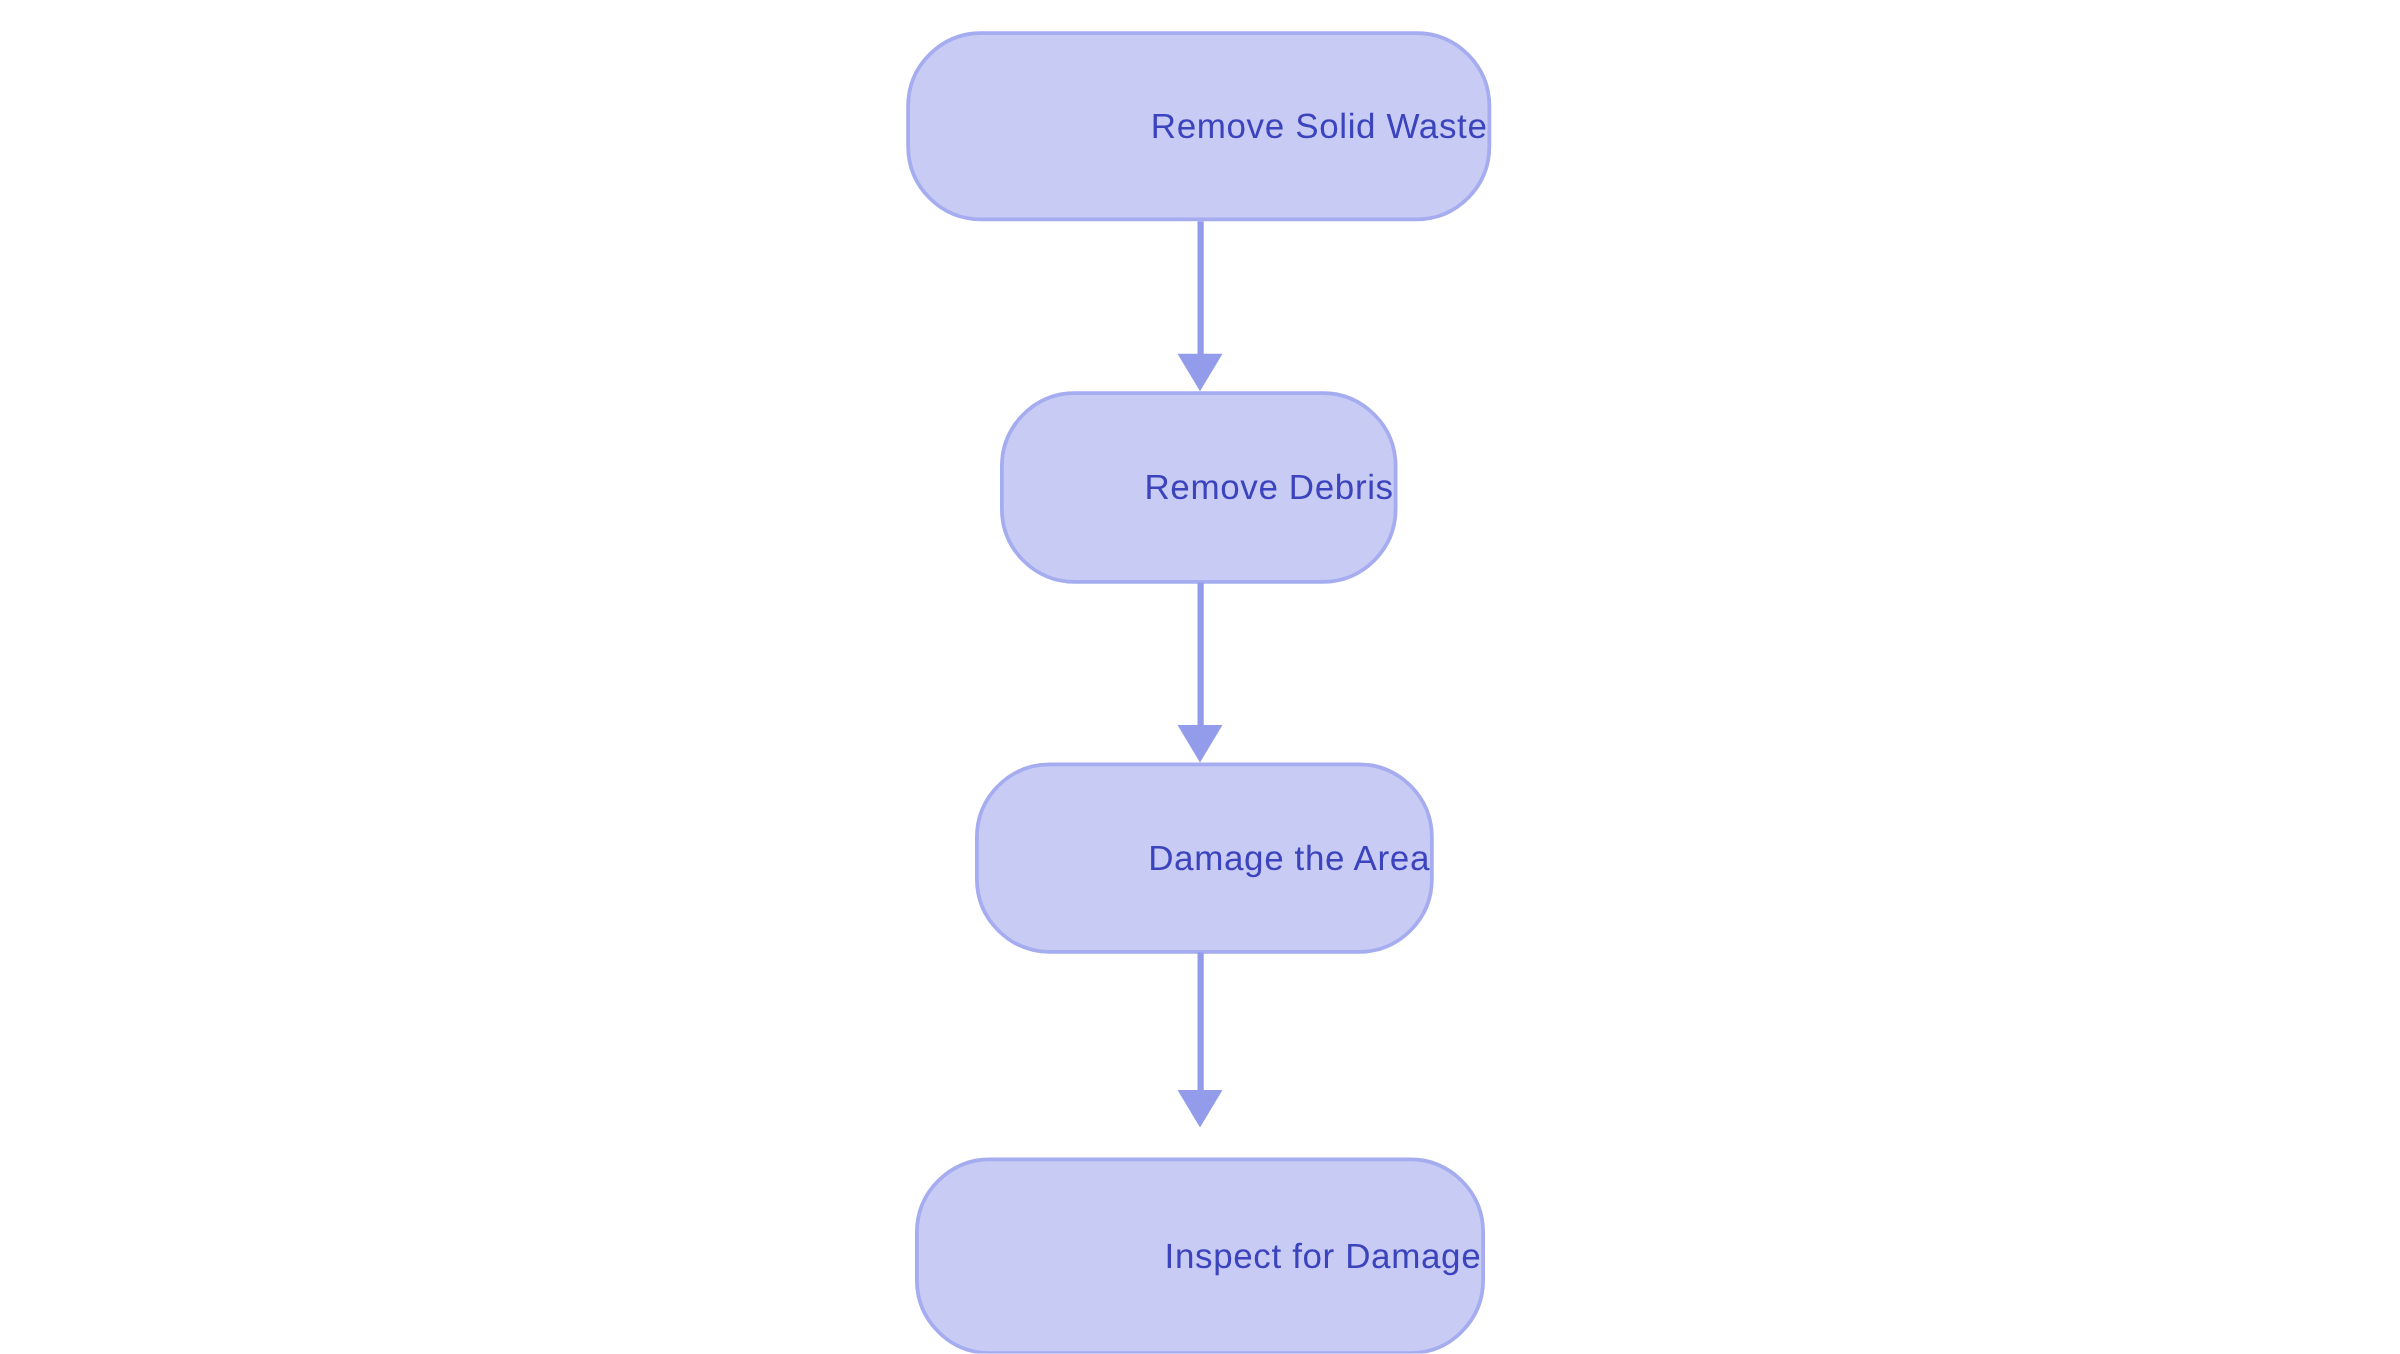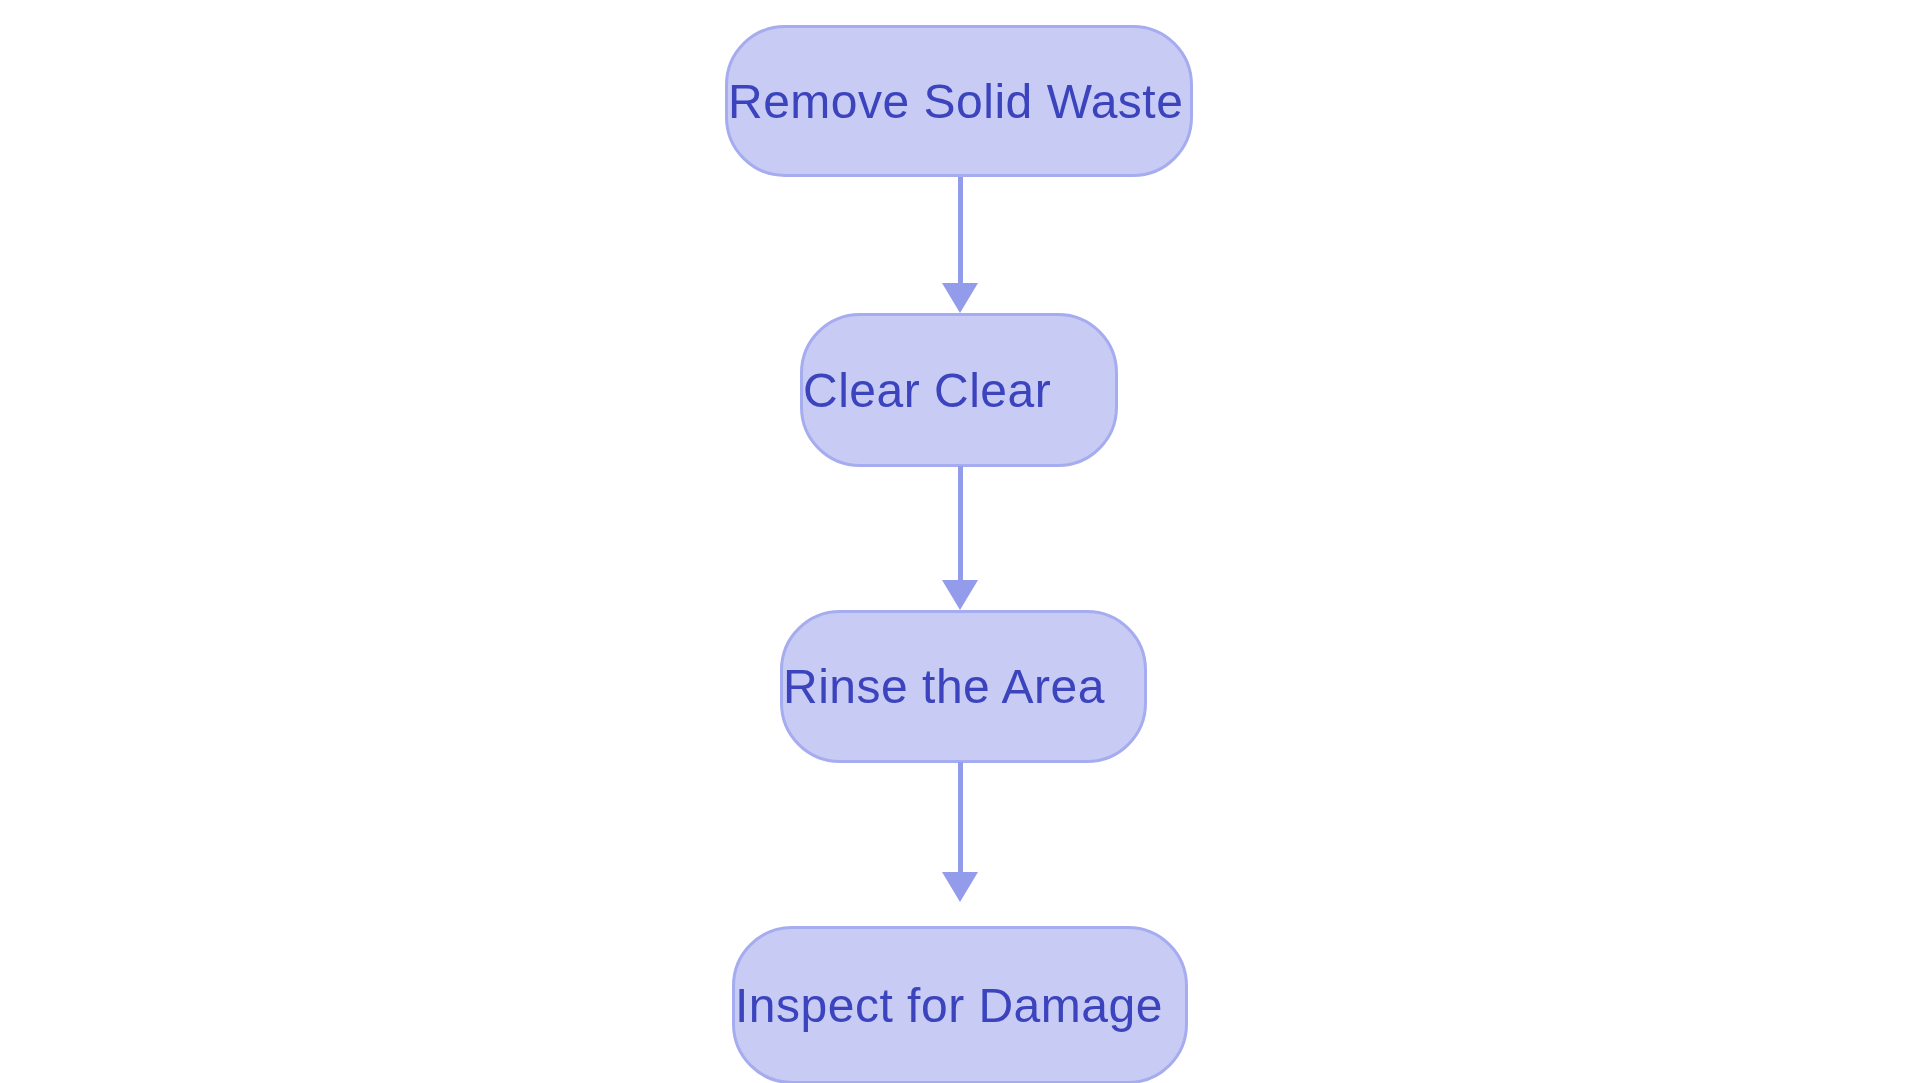"Remove Solid Waste" .node { font-size: 48px -> 28px; justify-content: flex-start -> flex-end }
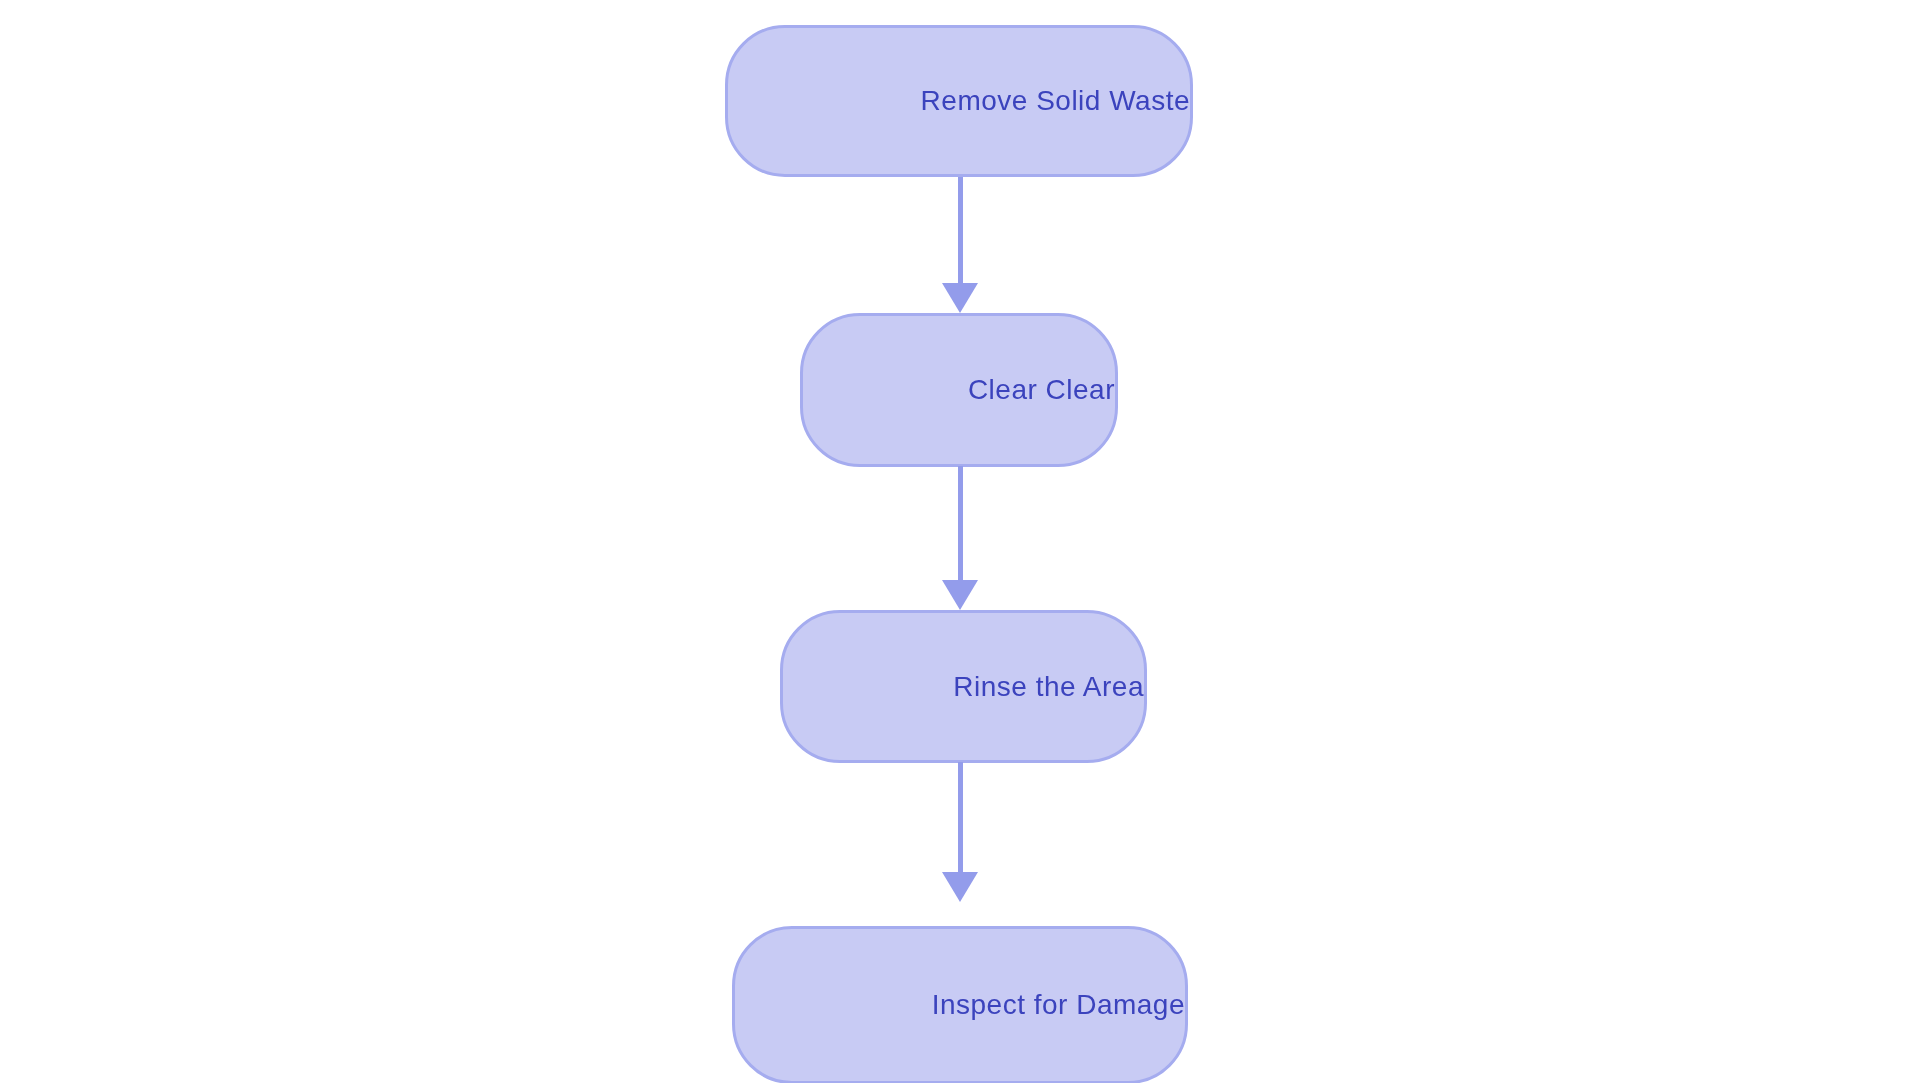"Clear Clear" span.node-label { text: Clear Clear -> Remove Debris }
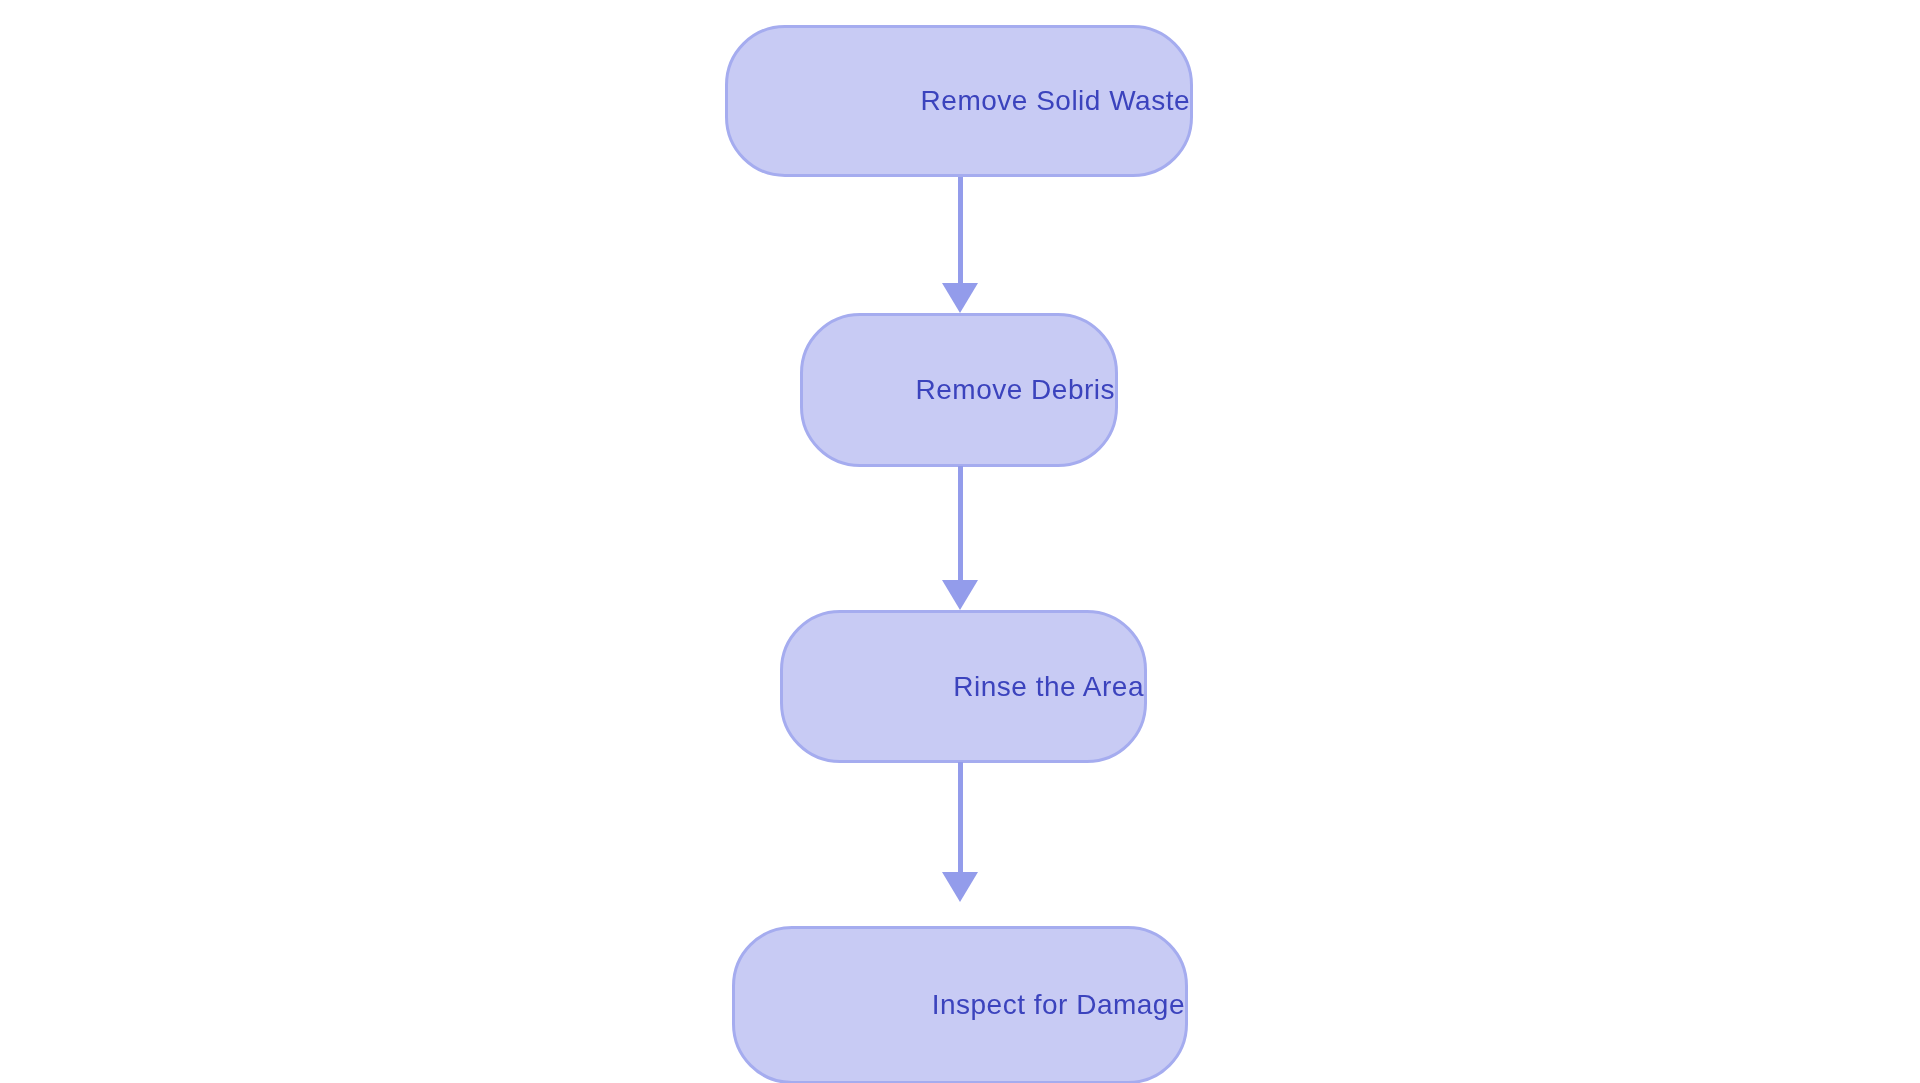"Rinse the Area" span.node-label { text: Rinse -> Damage }
